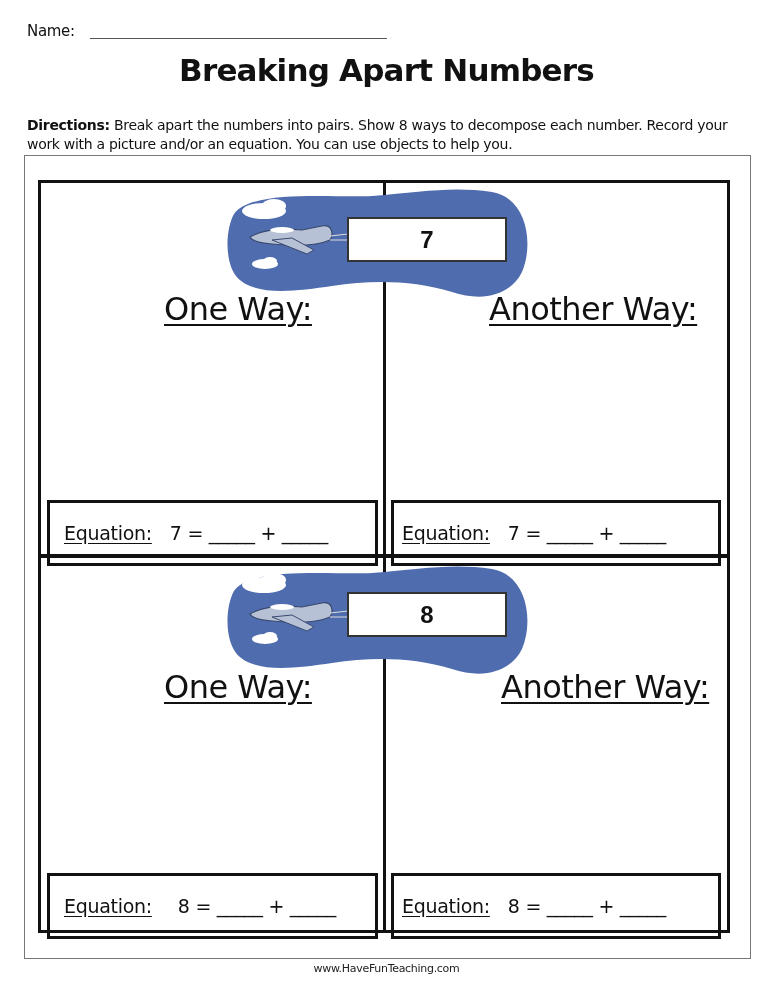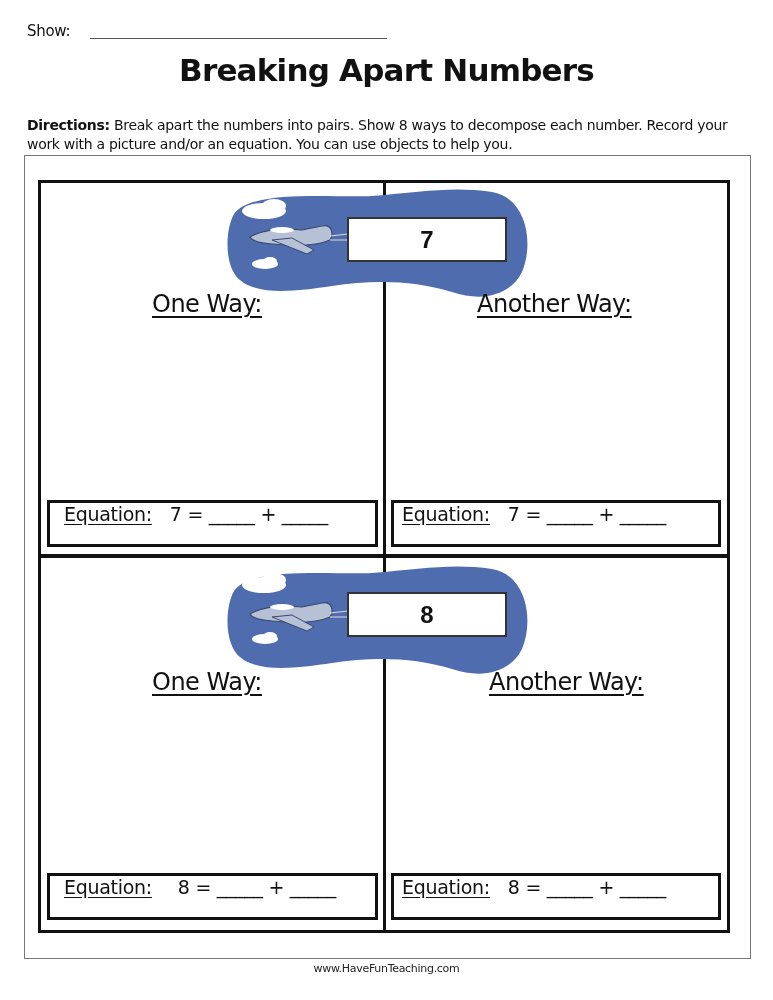"Show:" div.name-row { text: Show -> Name }
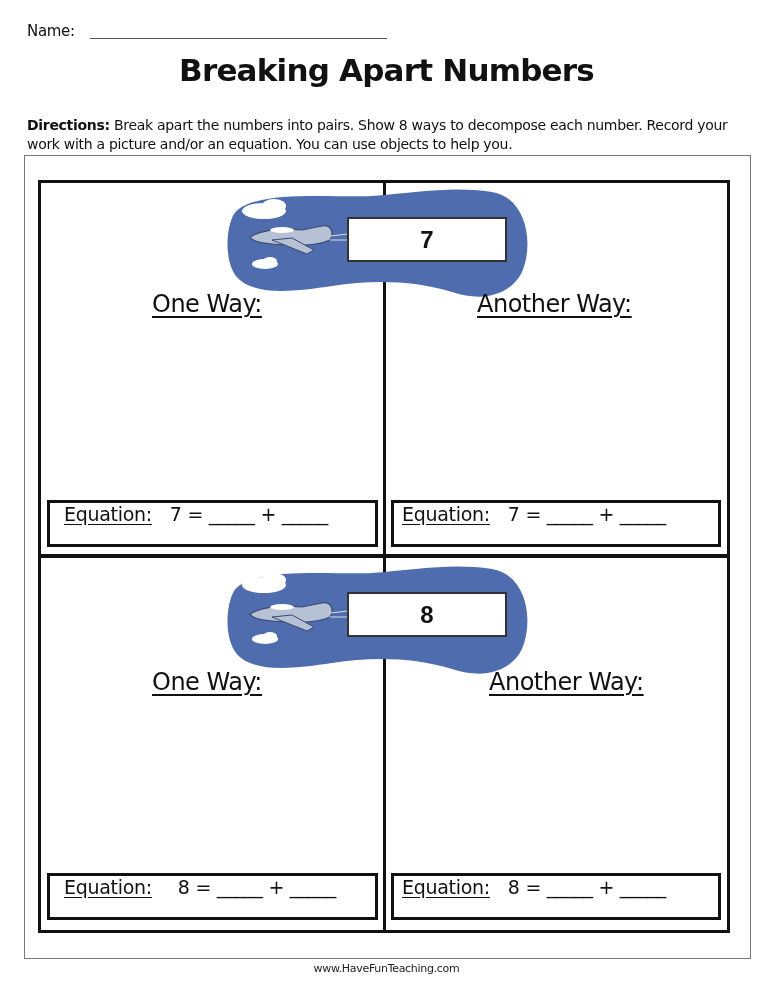"One Way:" .way { font-size: 24px -> 32px; margin-left: none -> 12px }
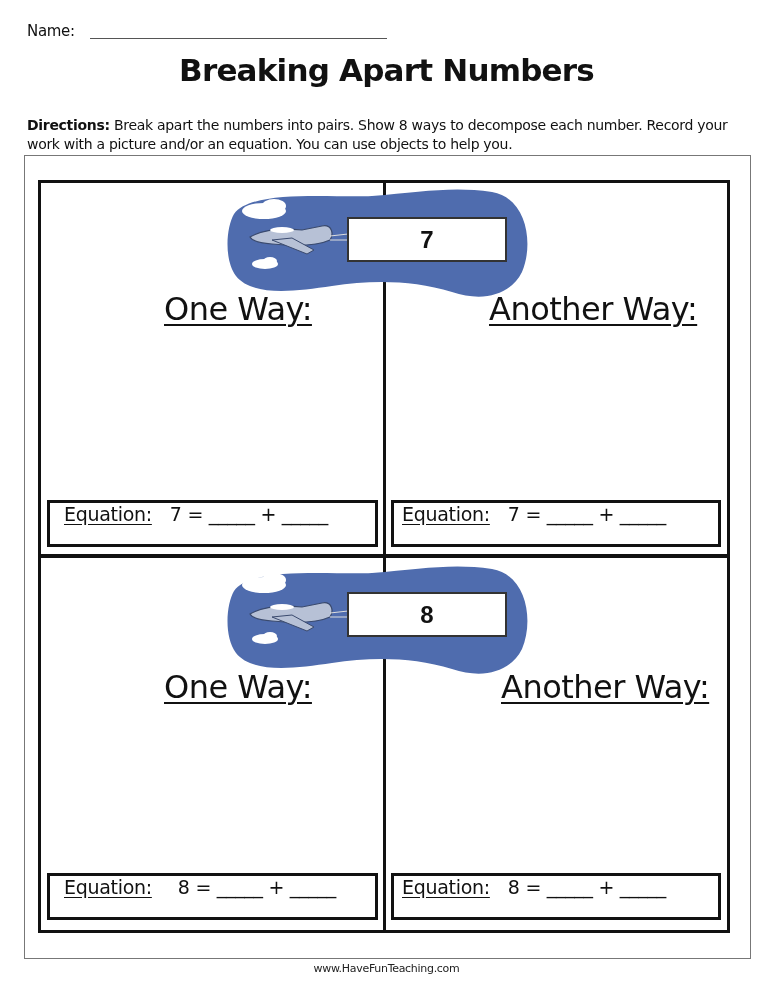"Equation:" .eq { align-items: flex-start -> center; height: 47px -> 66px }
